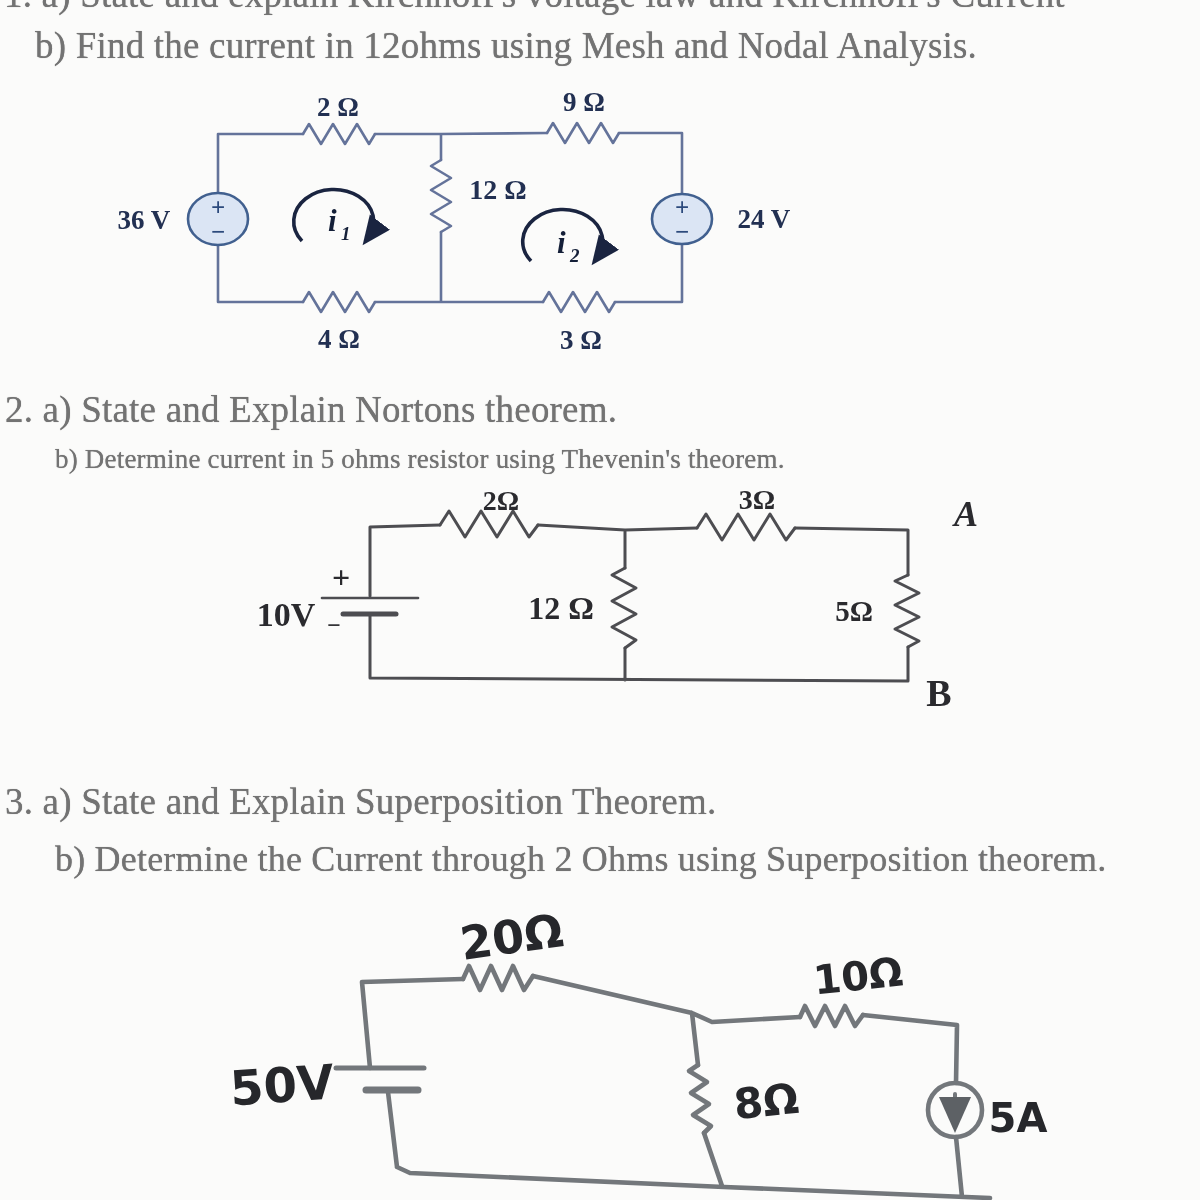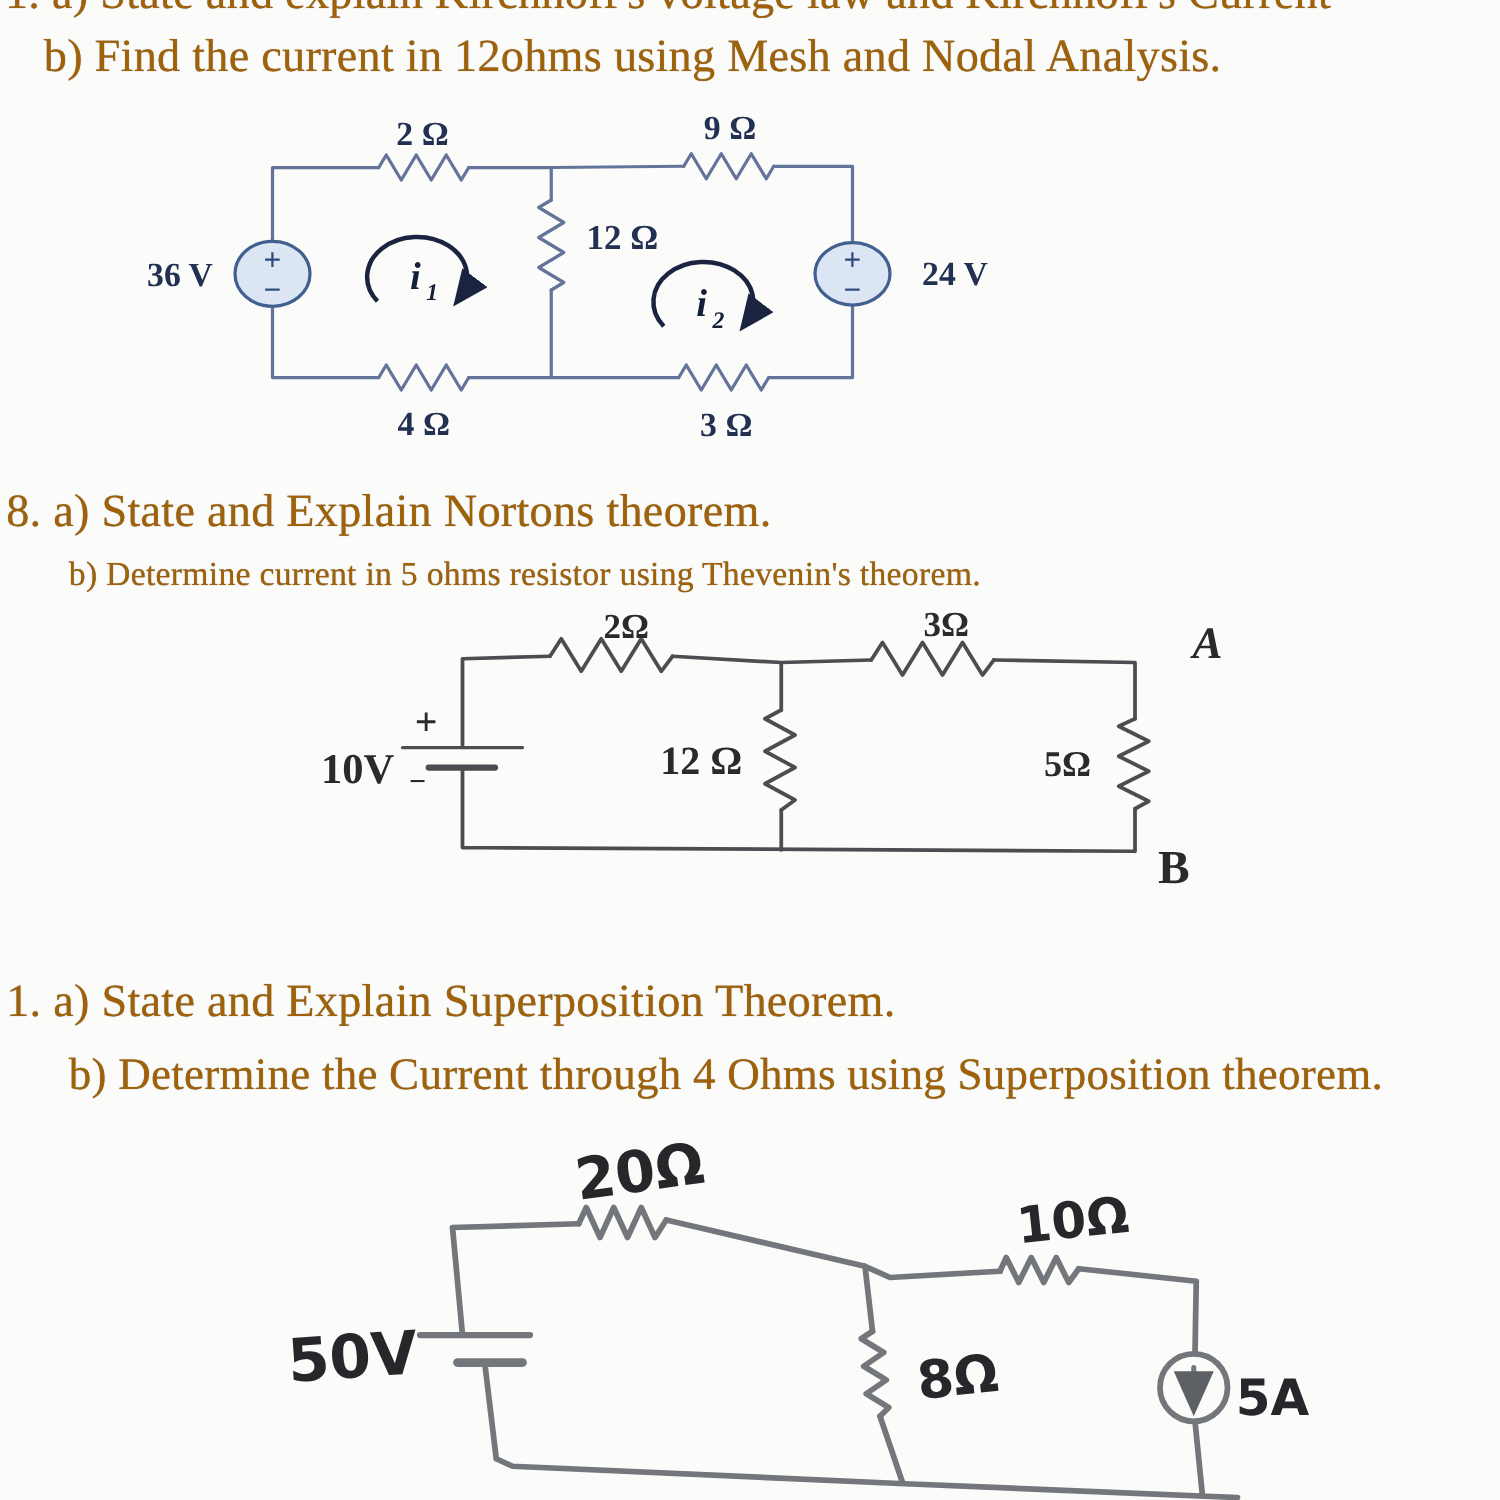"b) Find the current in" .line { color: #a16207 -> #737373 }
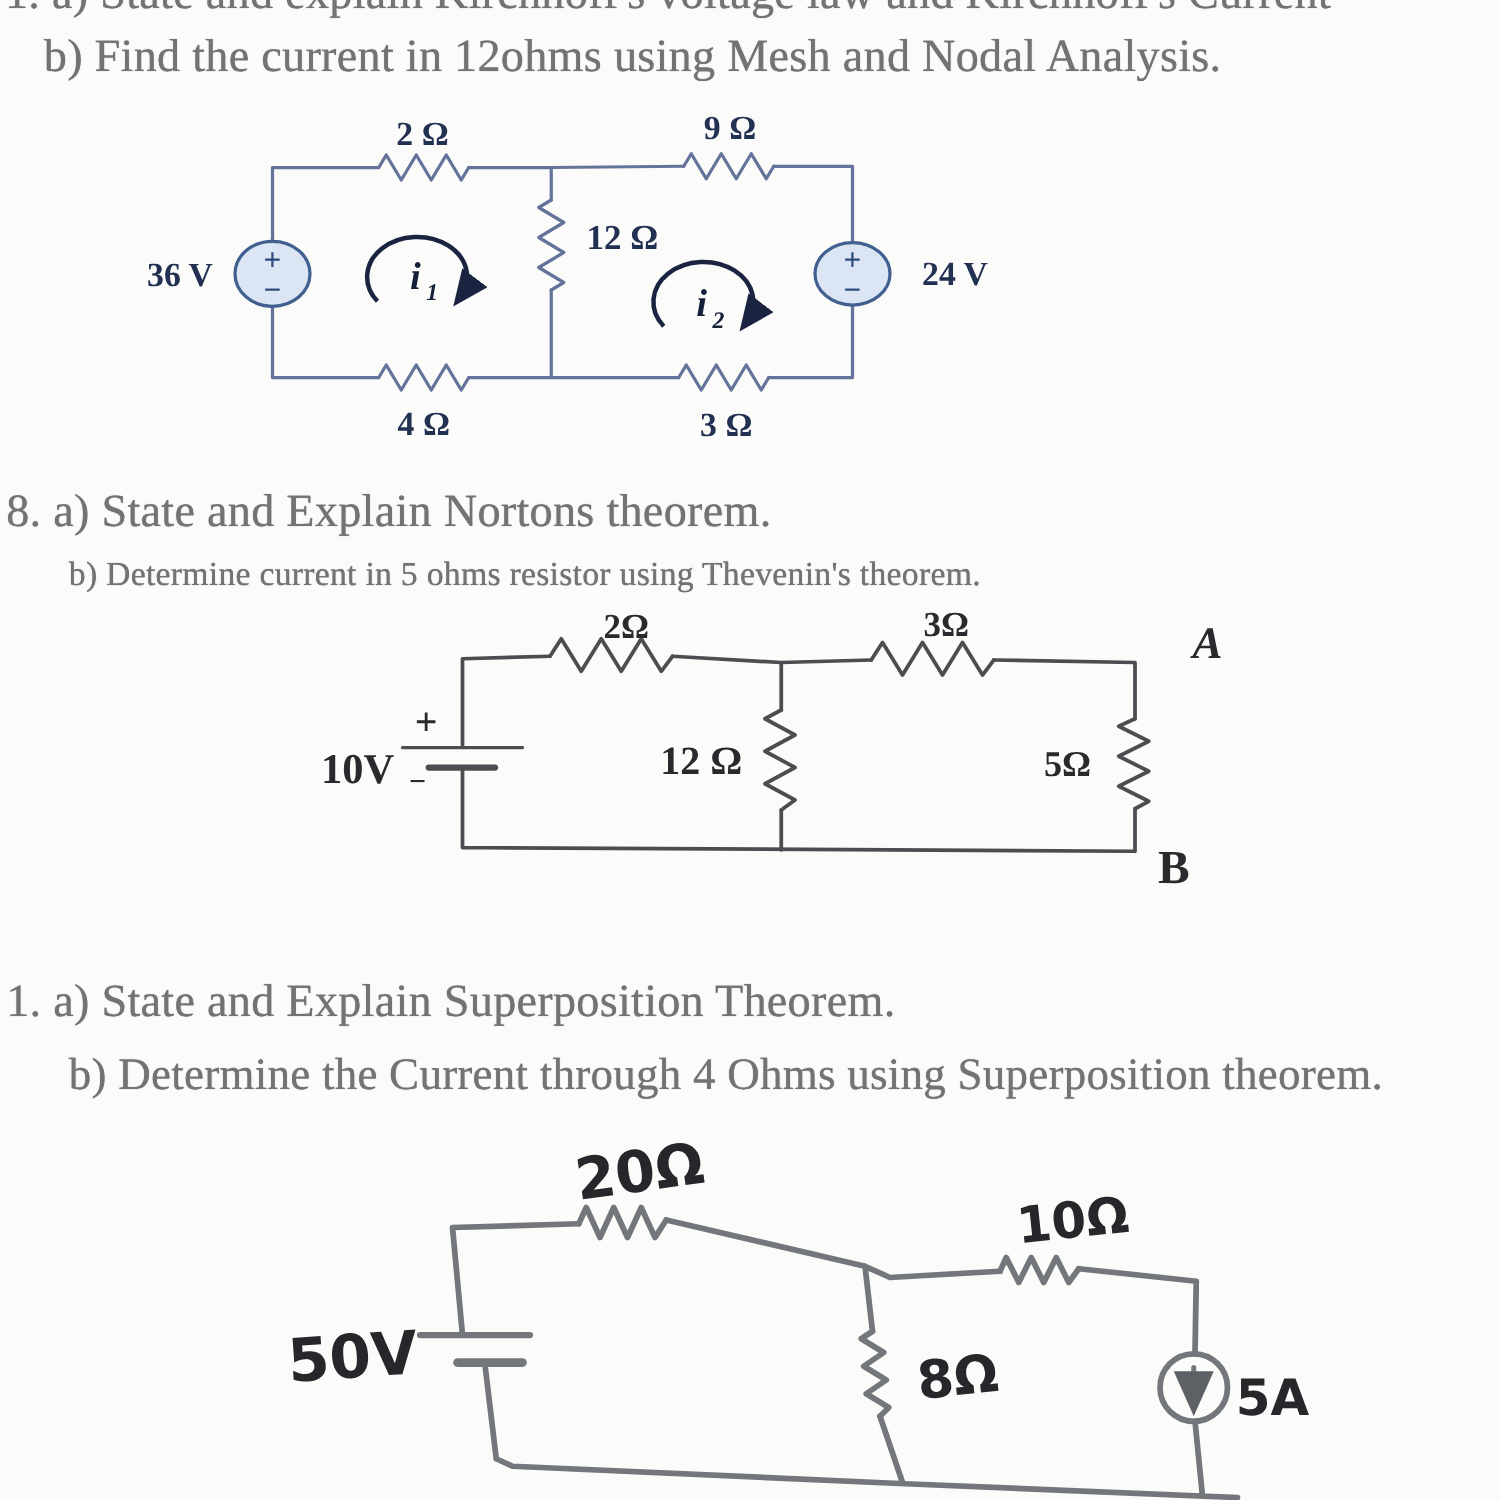"8. a) State and Explain" div.line { text: 8 -> 2 }
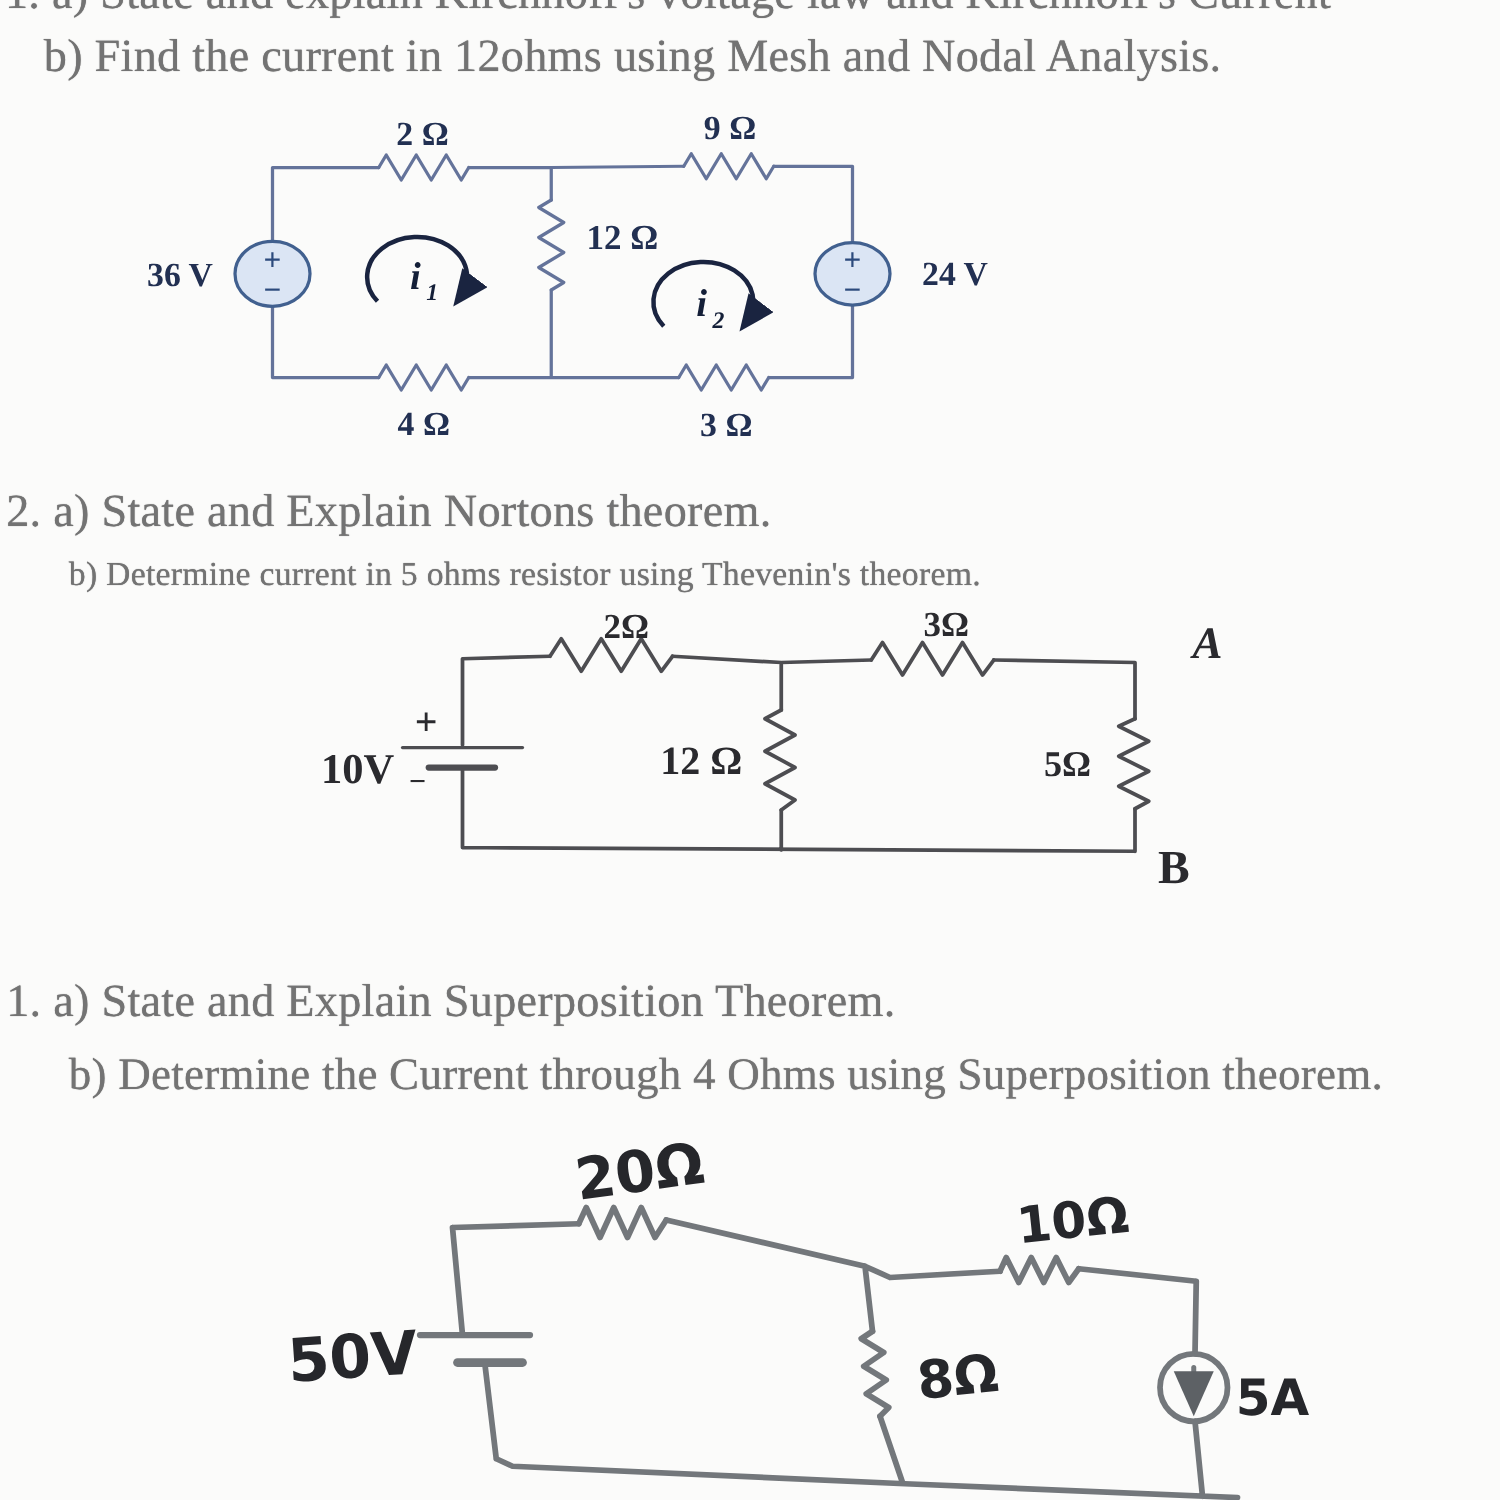"1. a) State and Explain Superposition" div.line { text: 1 -> 3 }
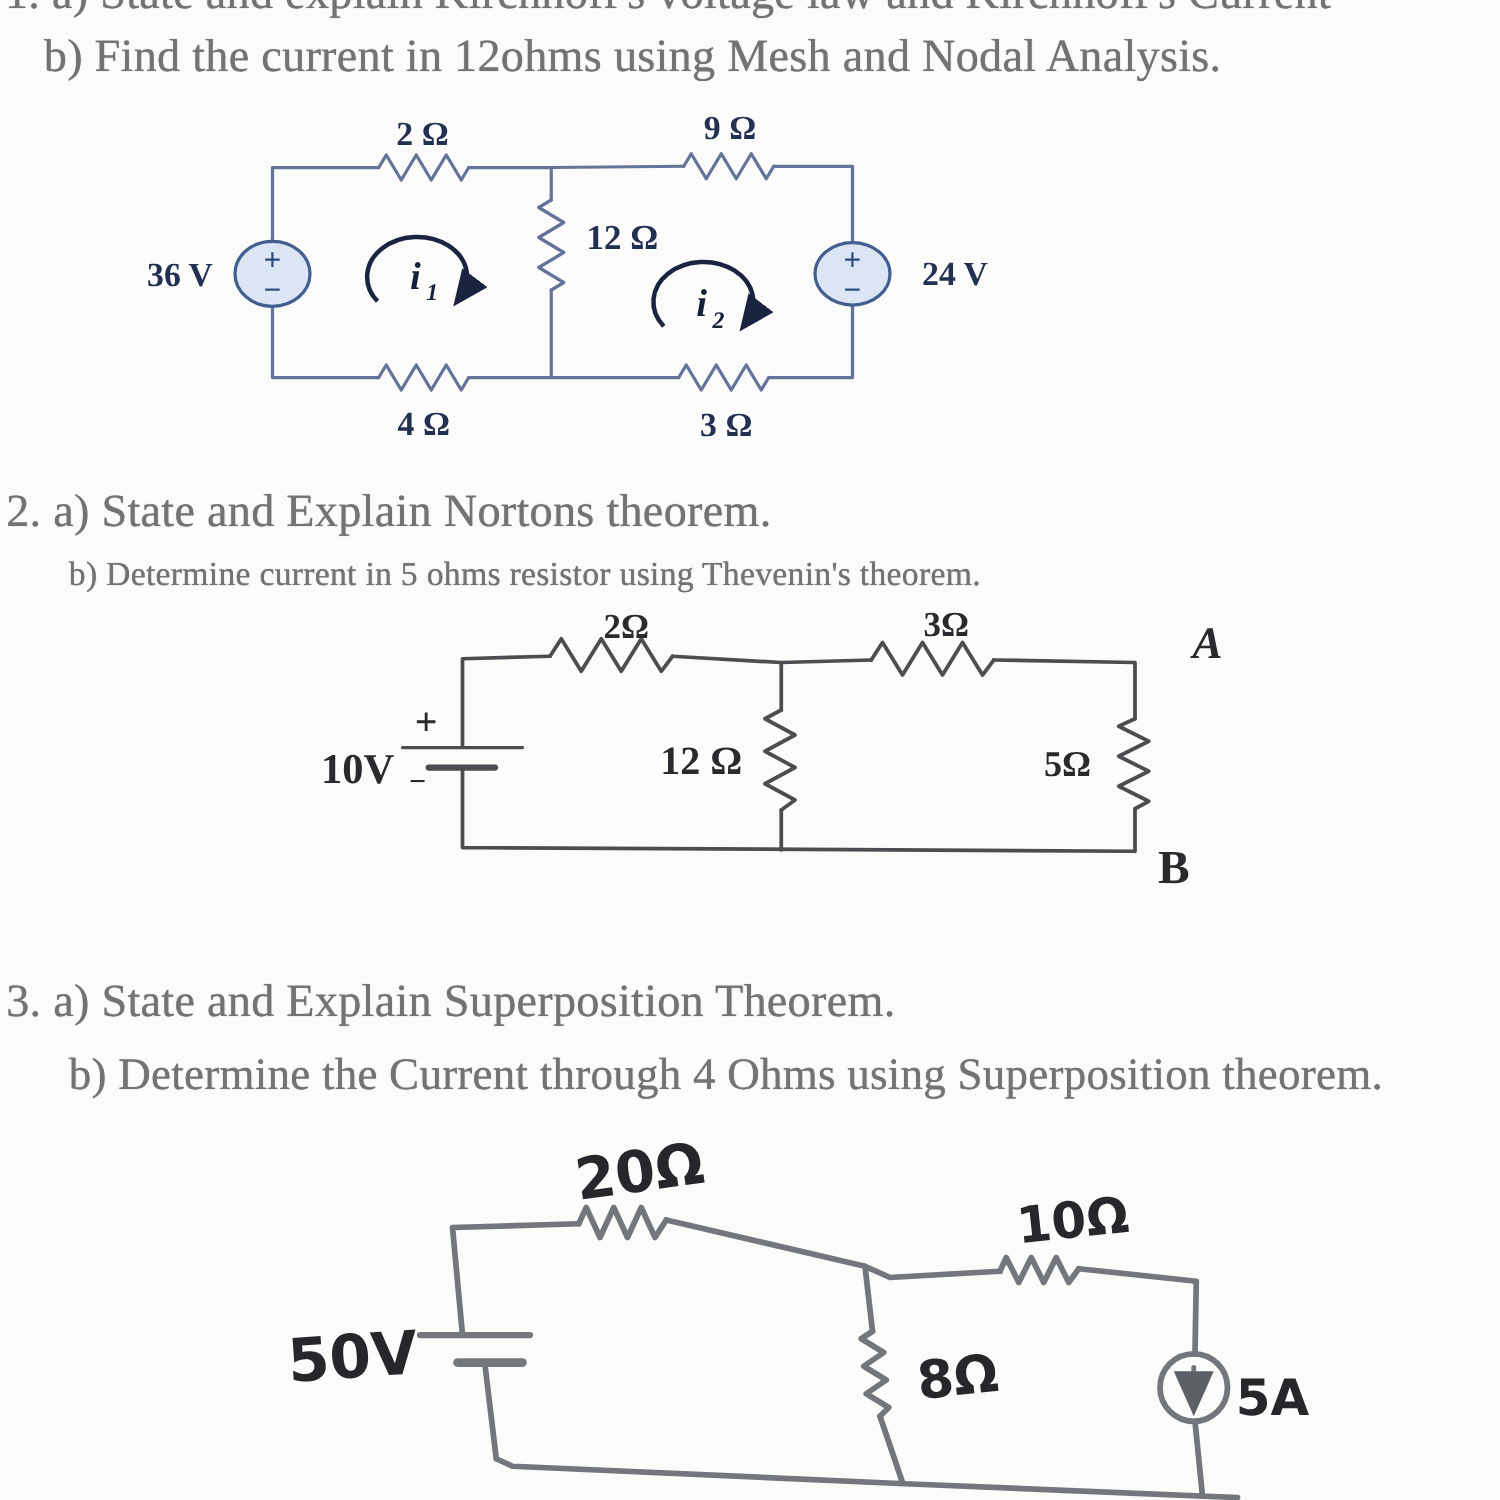"b) Determine the Current through" div.line { text: 4 -> 2 }
